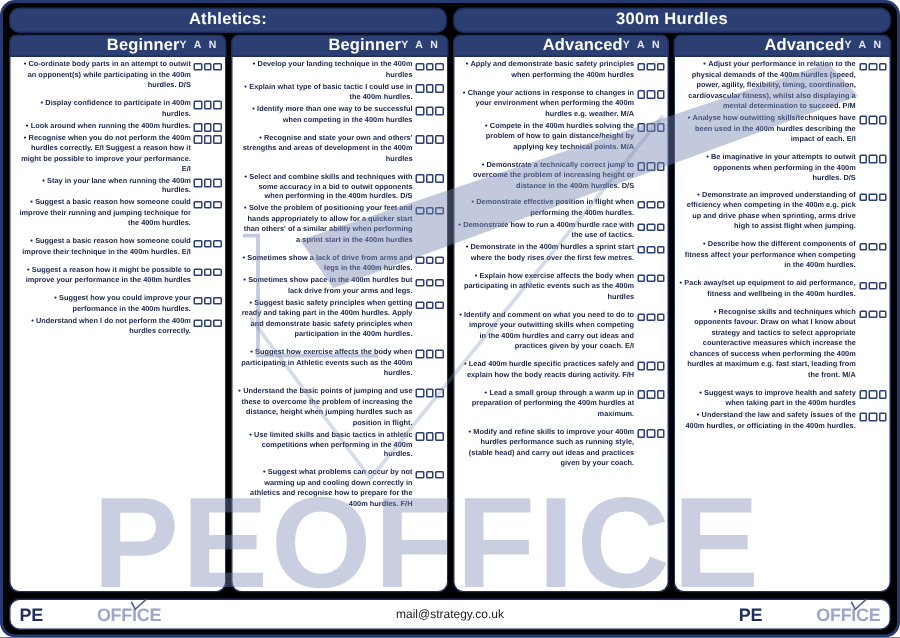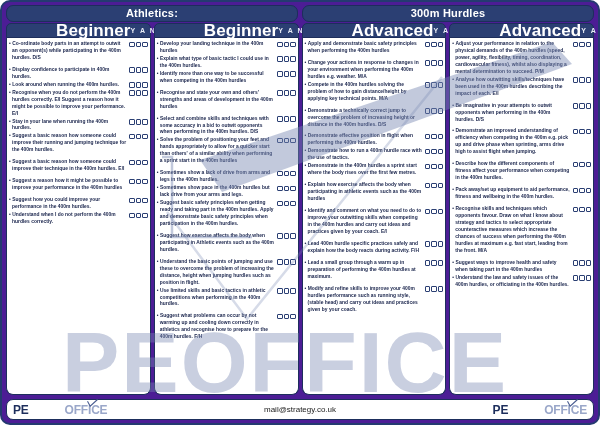"Athletics:" .page { background: #4c1d95 -> #000000; text-align: none -> right }
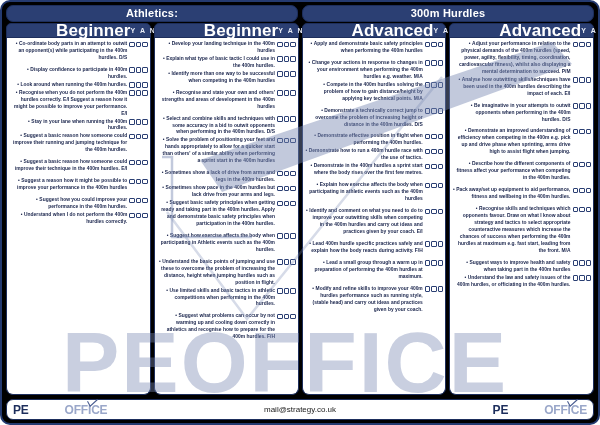"Beginner" .col-head .lvl { font-size: 17px -> 11px }
